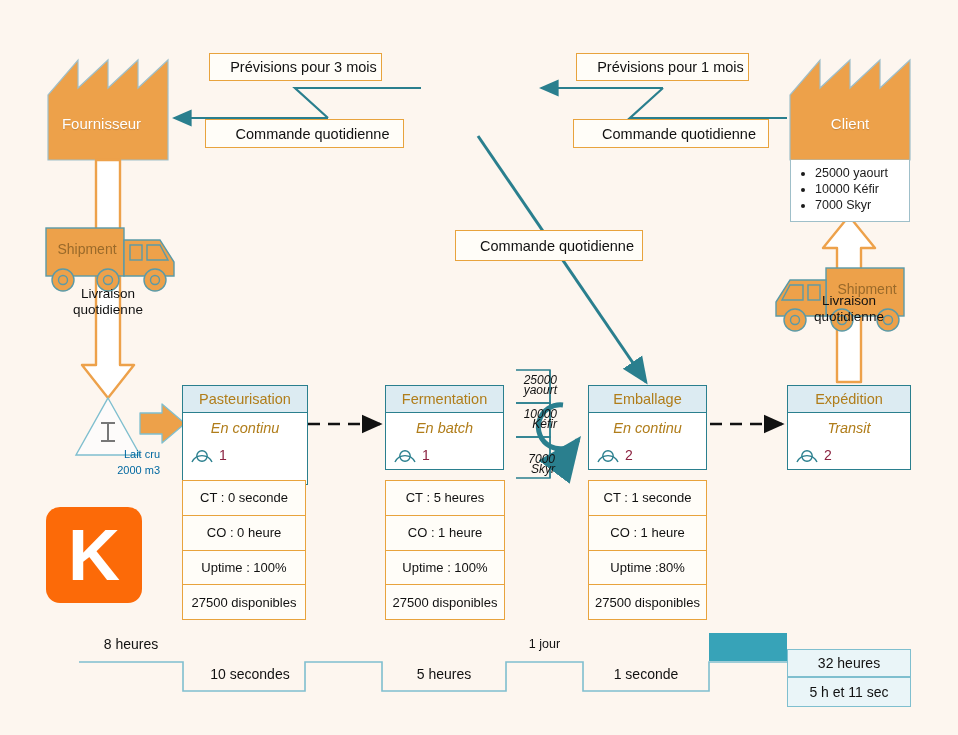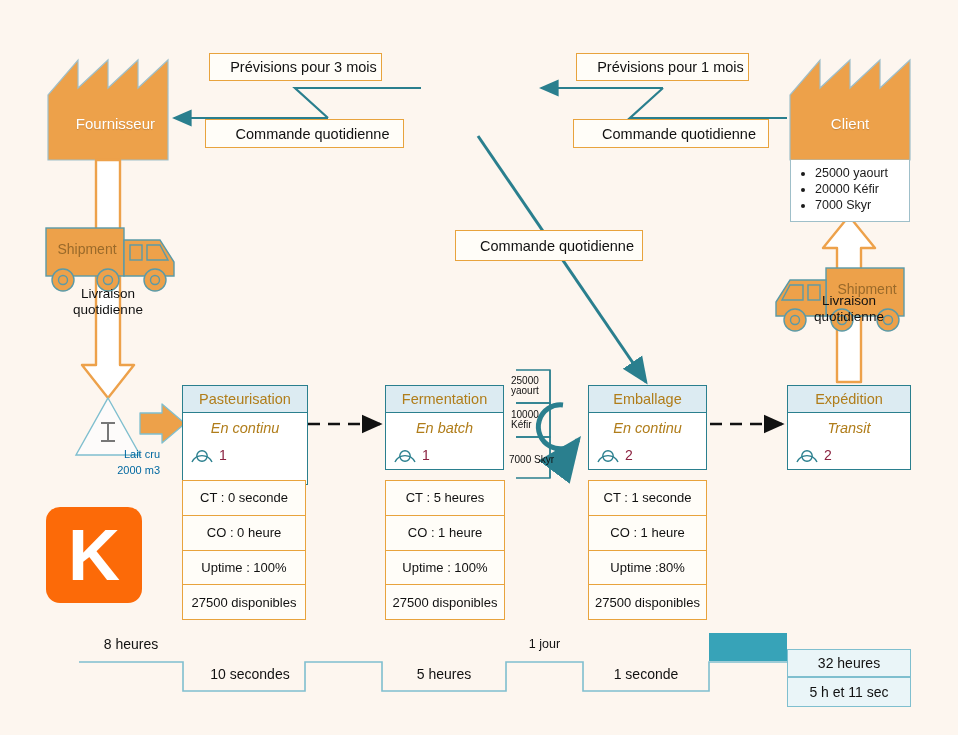"Fournisseur" div.factory-label { text-align: right -> none }
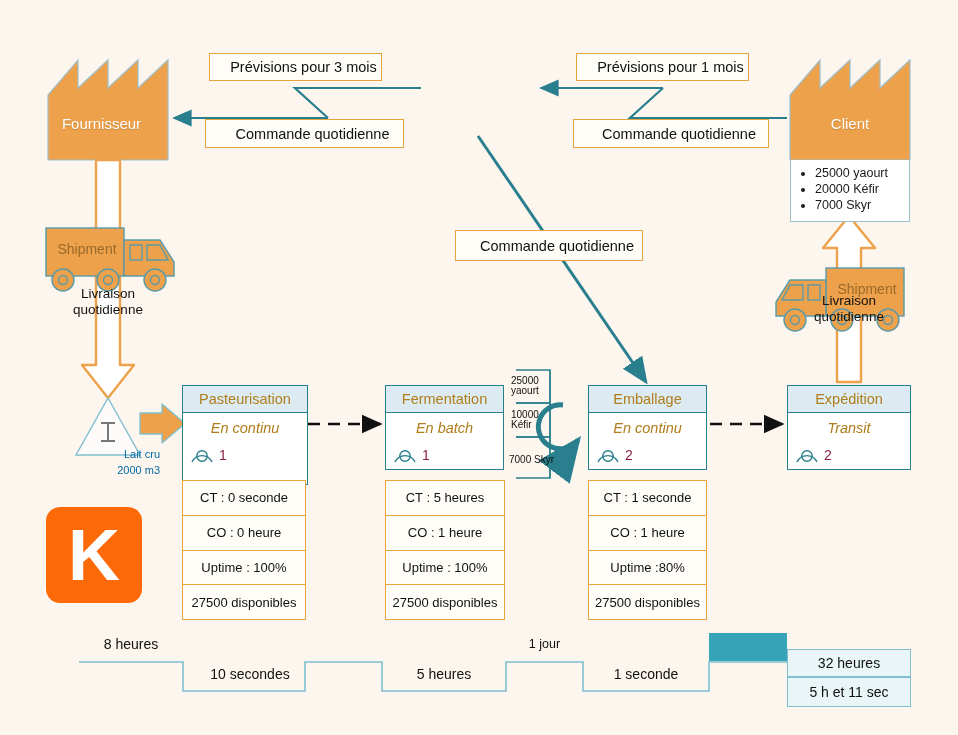"20000 Kéfir" li { text: 20000 -> 10000 }
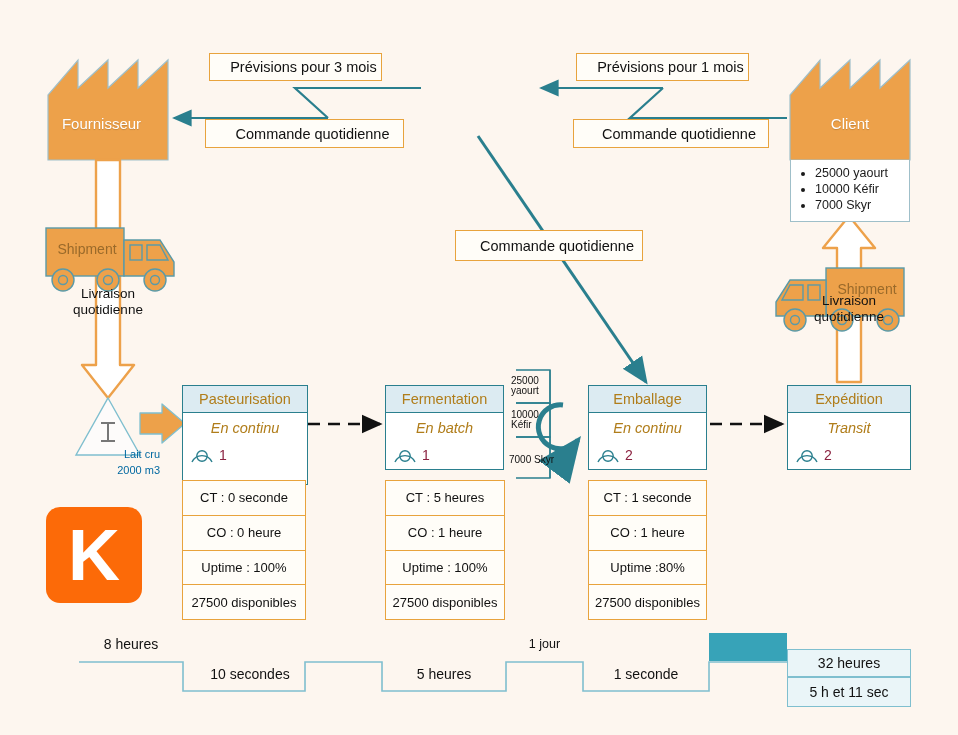"25000" .smk-txt { font-size: 10px -> 12px; font-style: none -> italic; text-align: left -> right }
